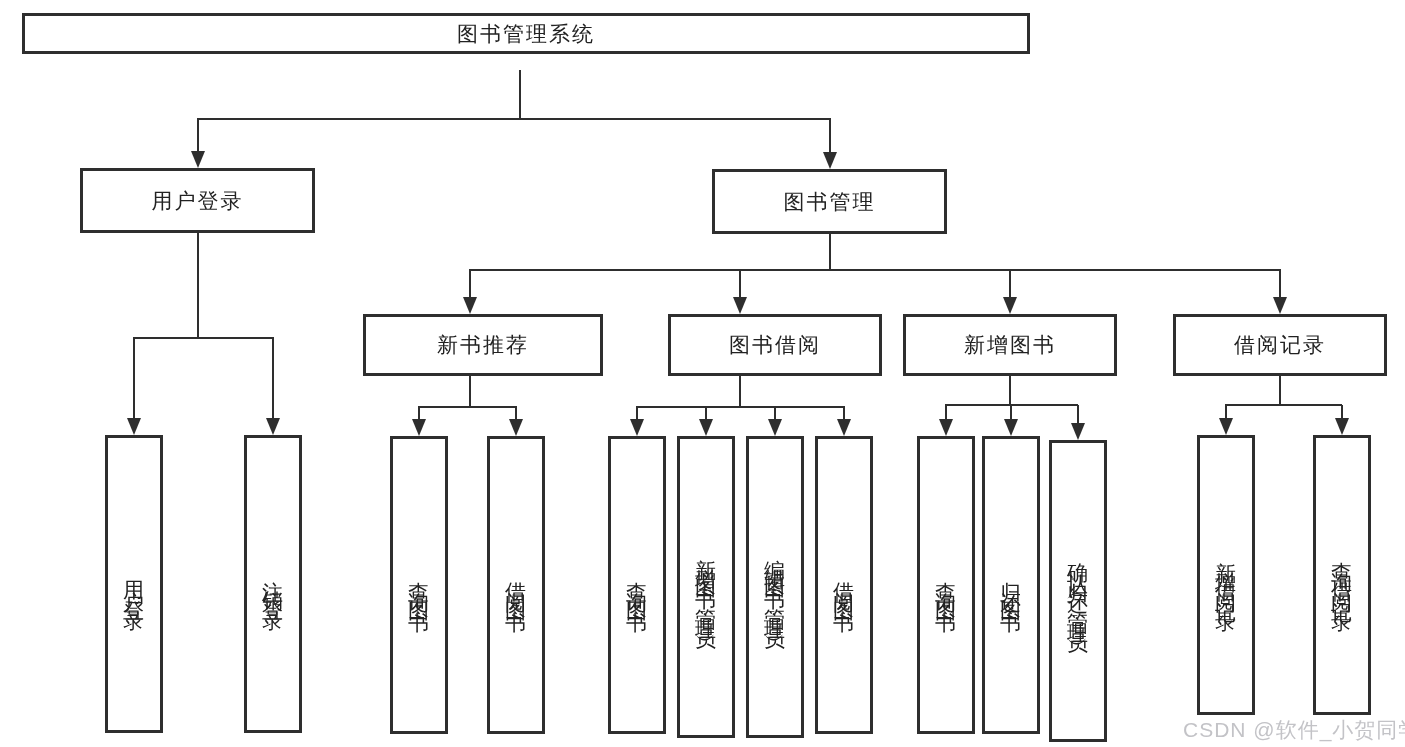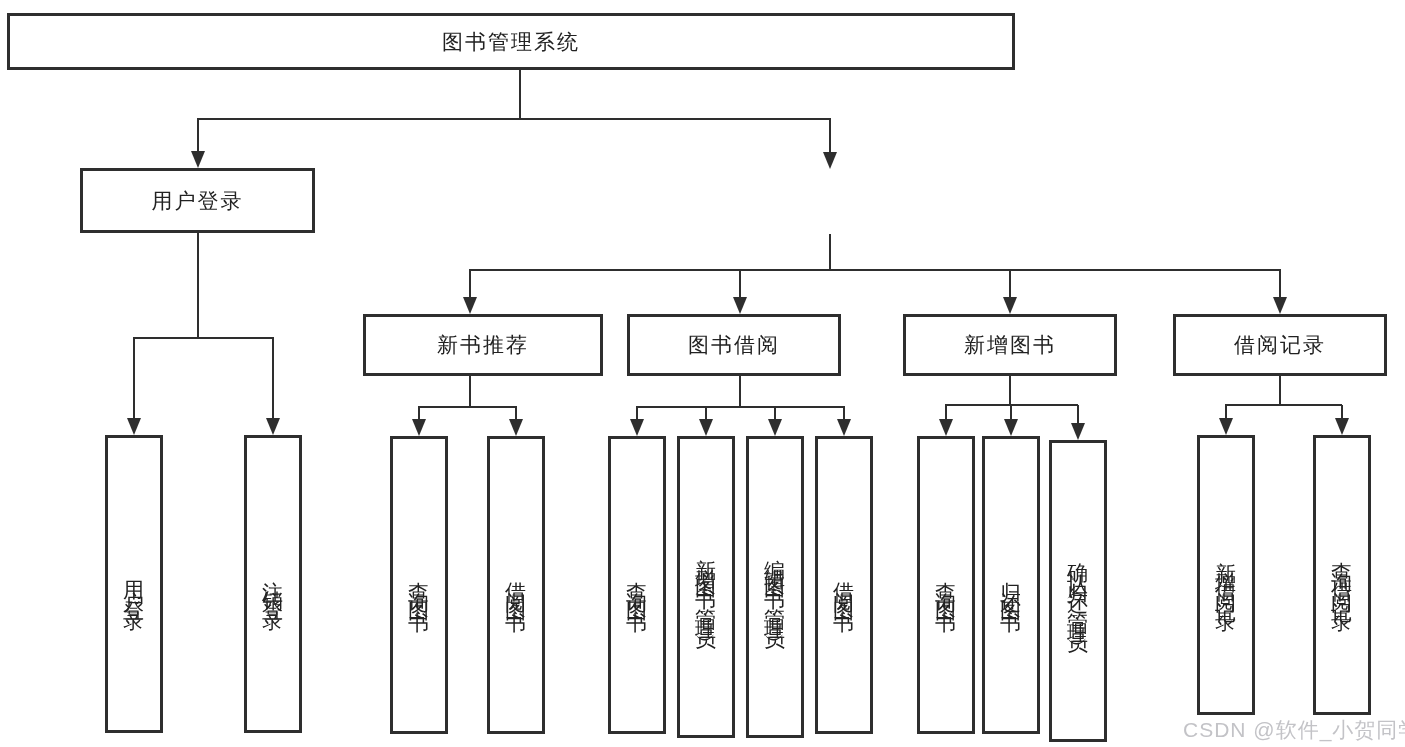"图书管理系统" div.box { height: 57px -> 41px; left: 7px -> 22px }
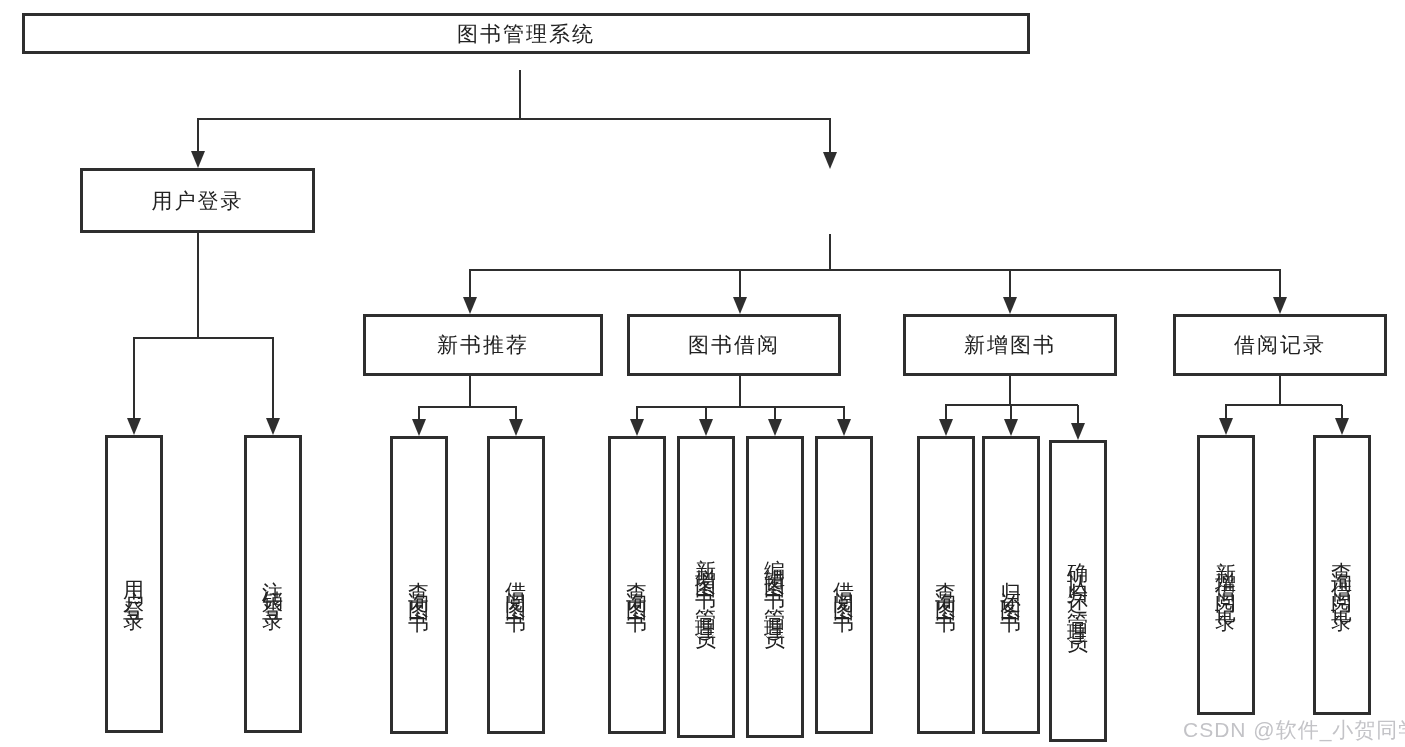"图书管理" div.box { html: none -> <div>图书管理</div> }
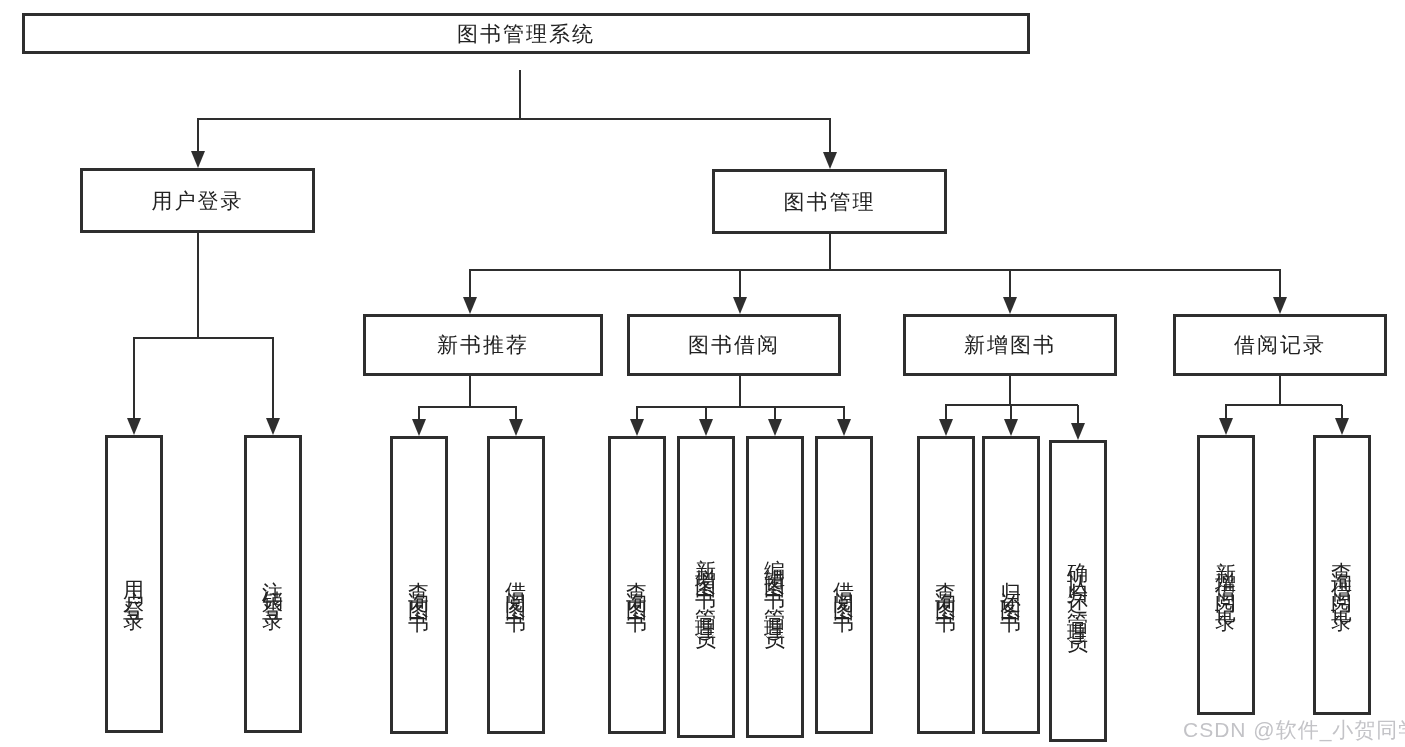"图书借阅" div.box { left: 627px -> 668px }
